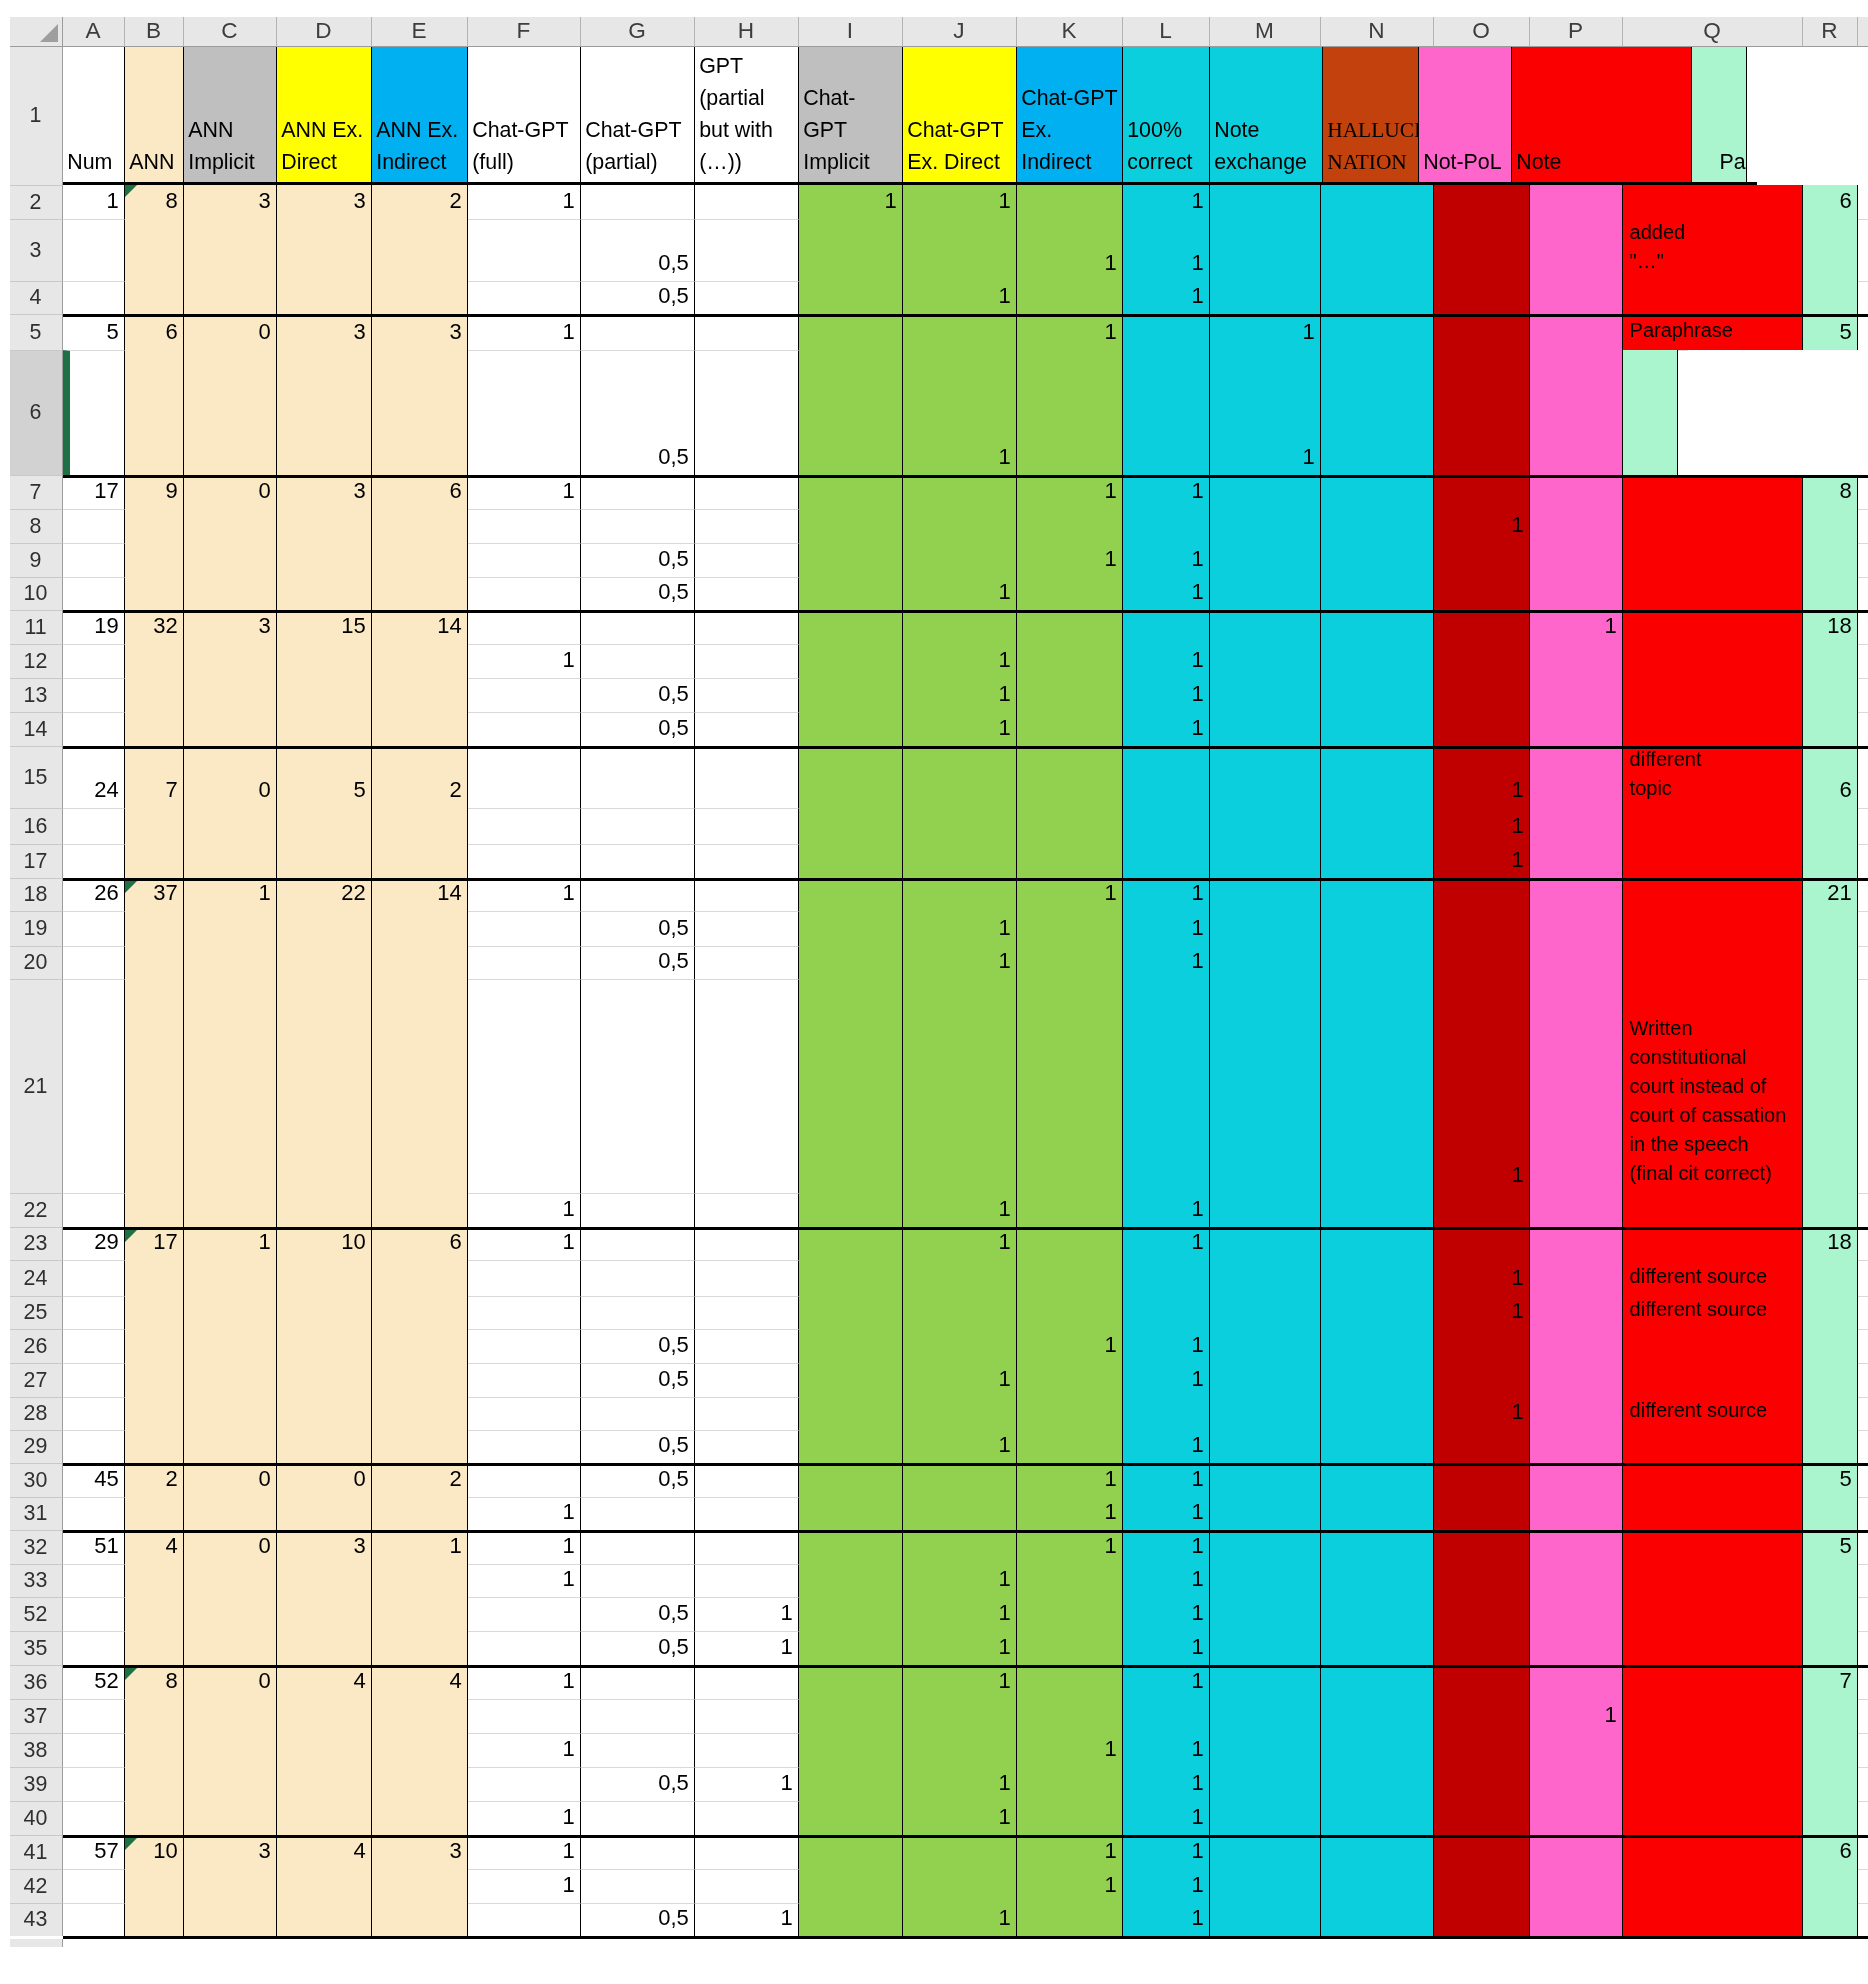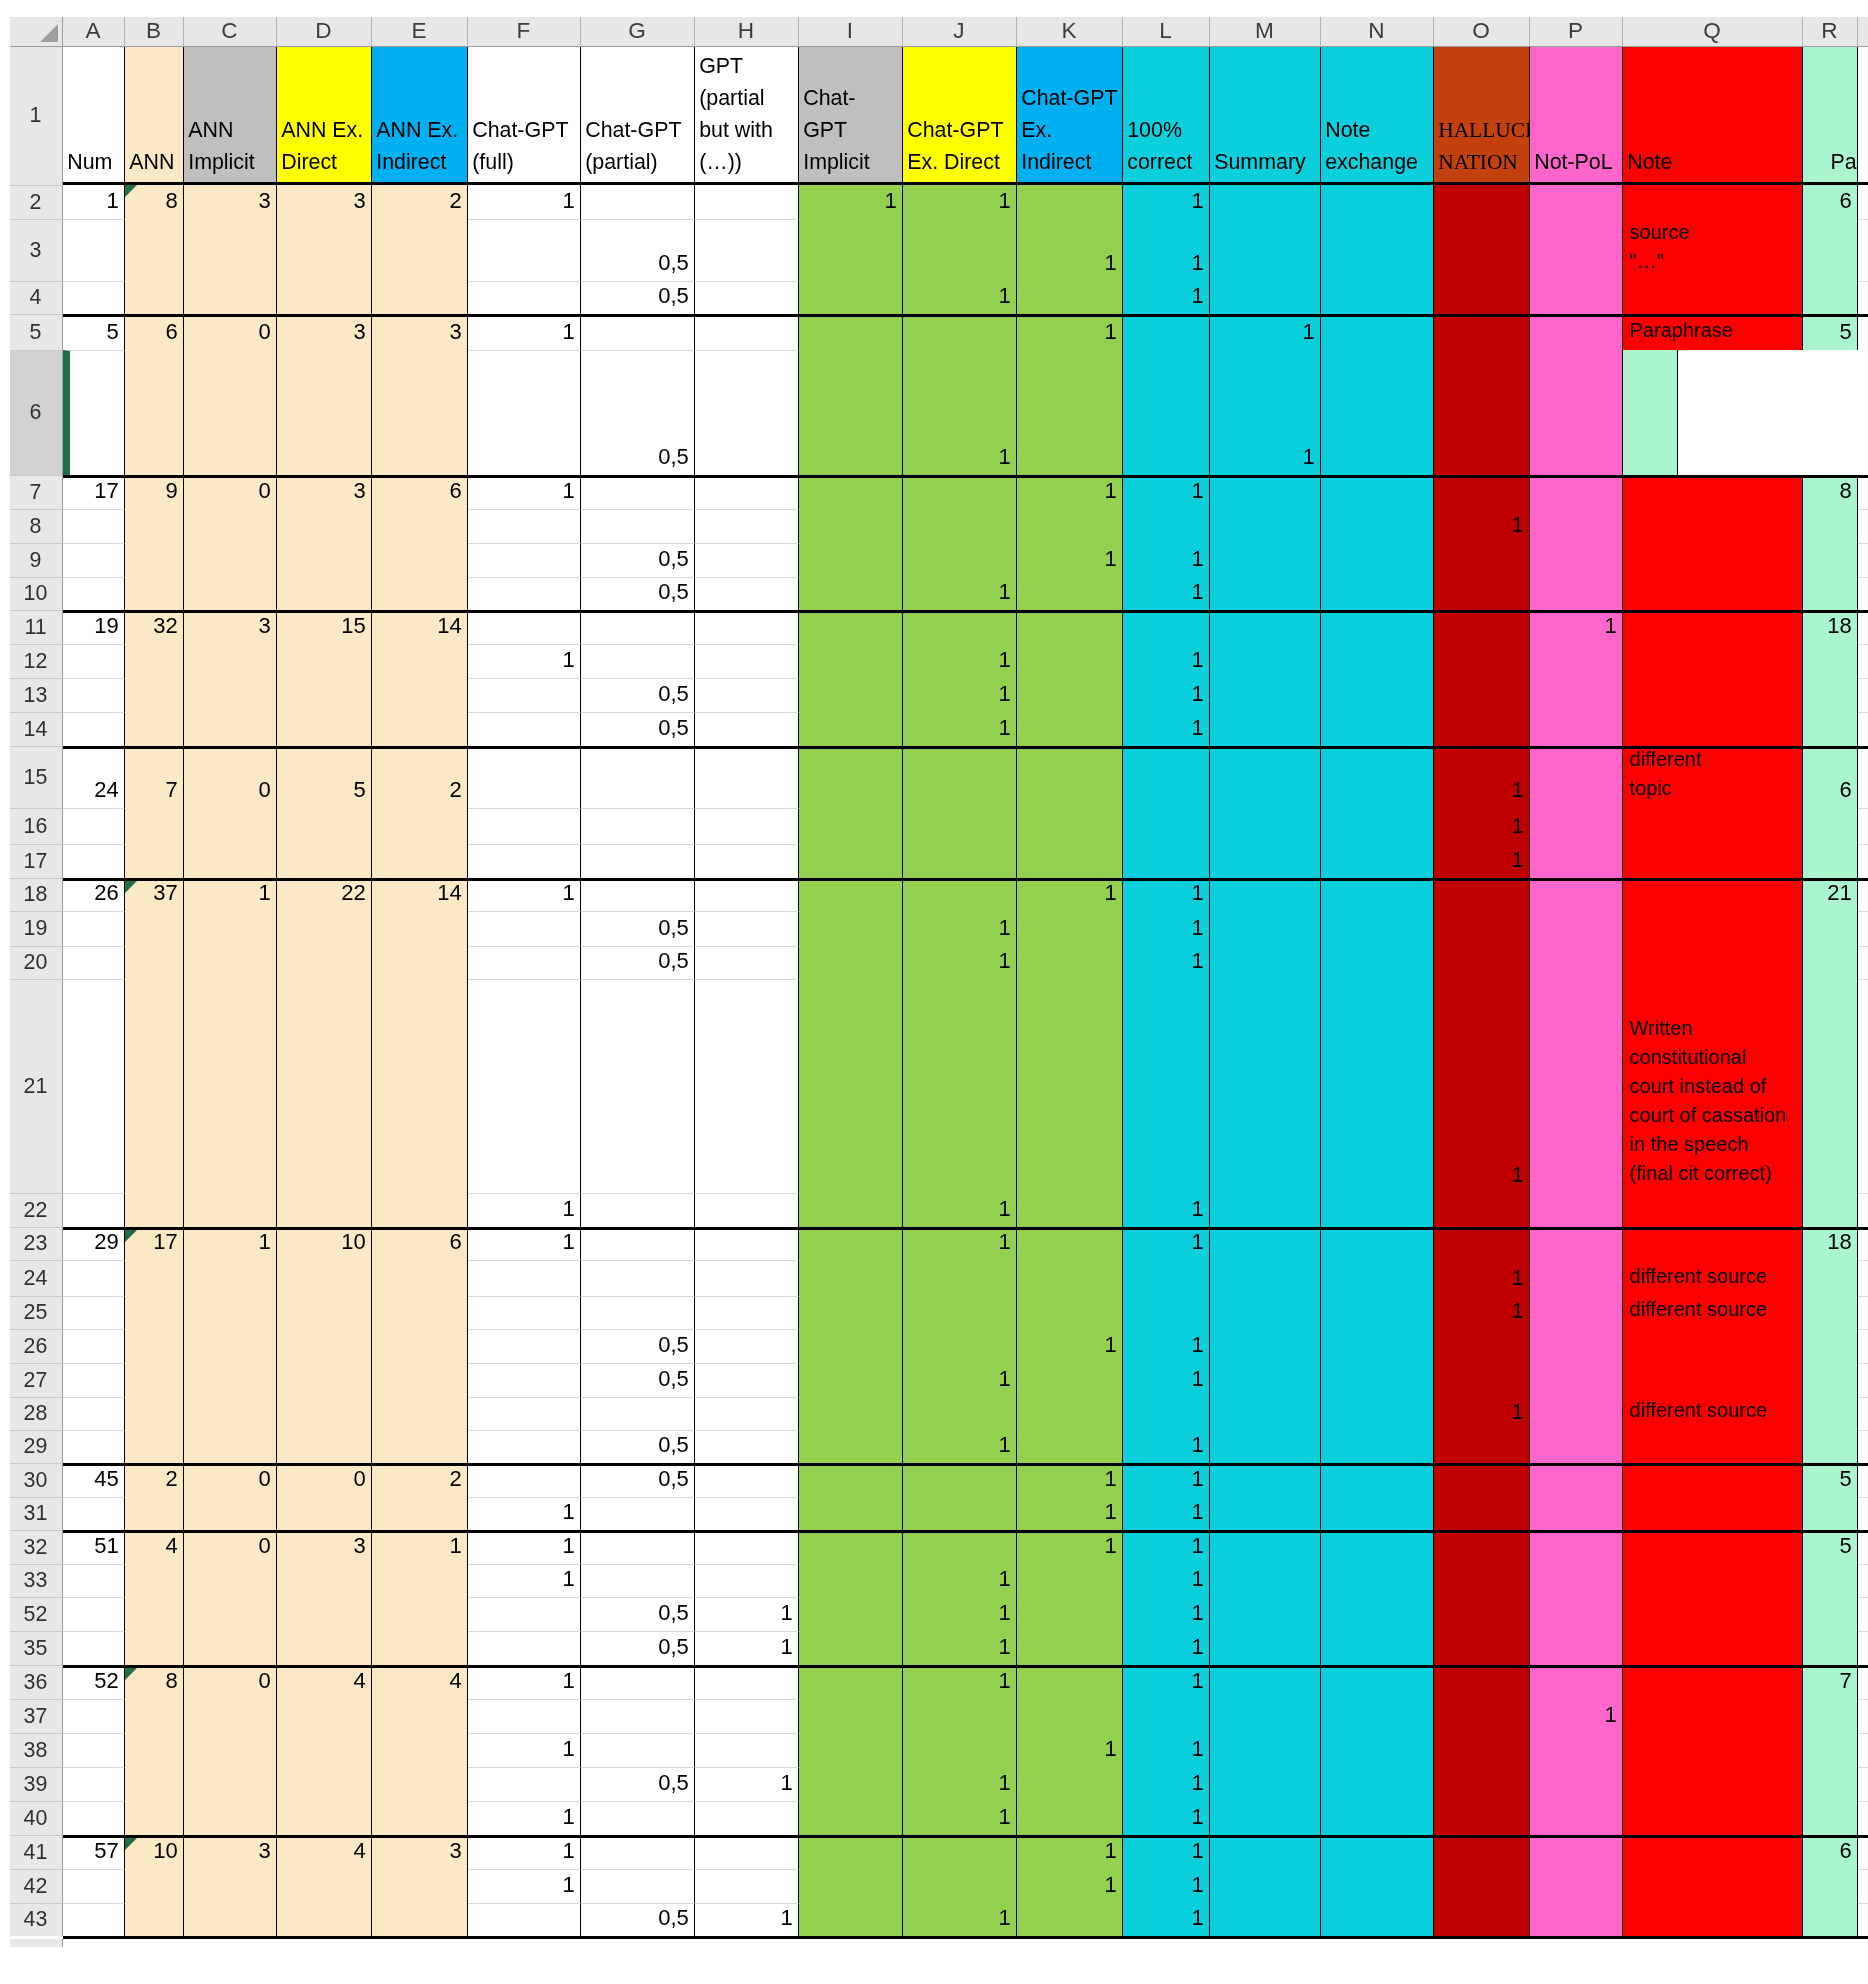"Summary" div.cell { html: <div>Summary</div> -> none }
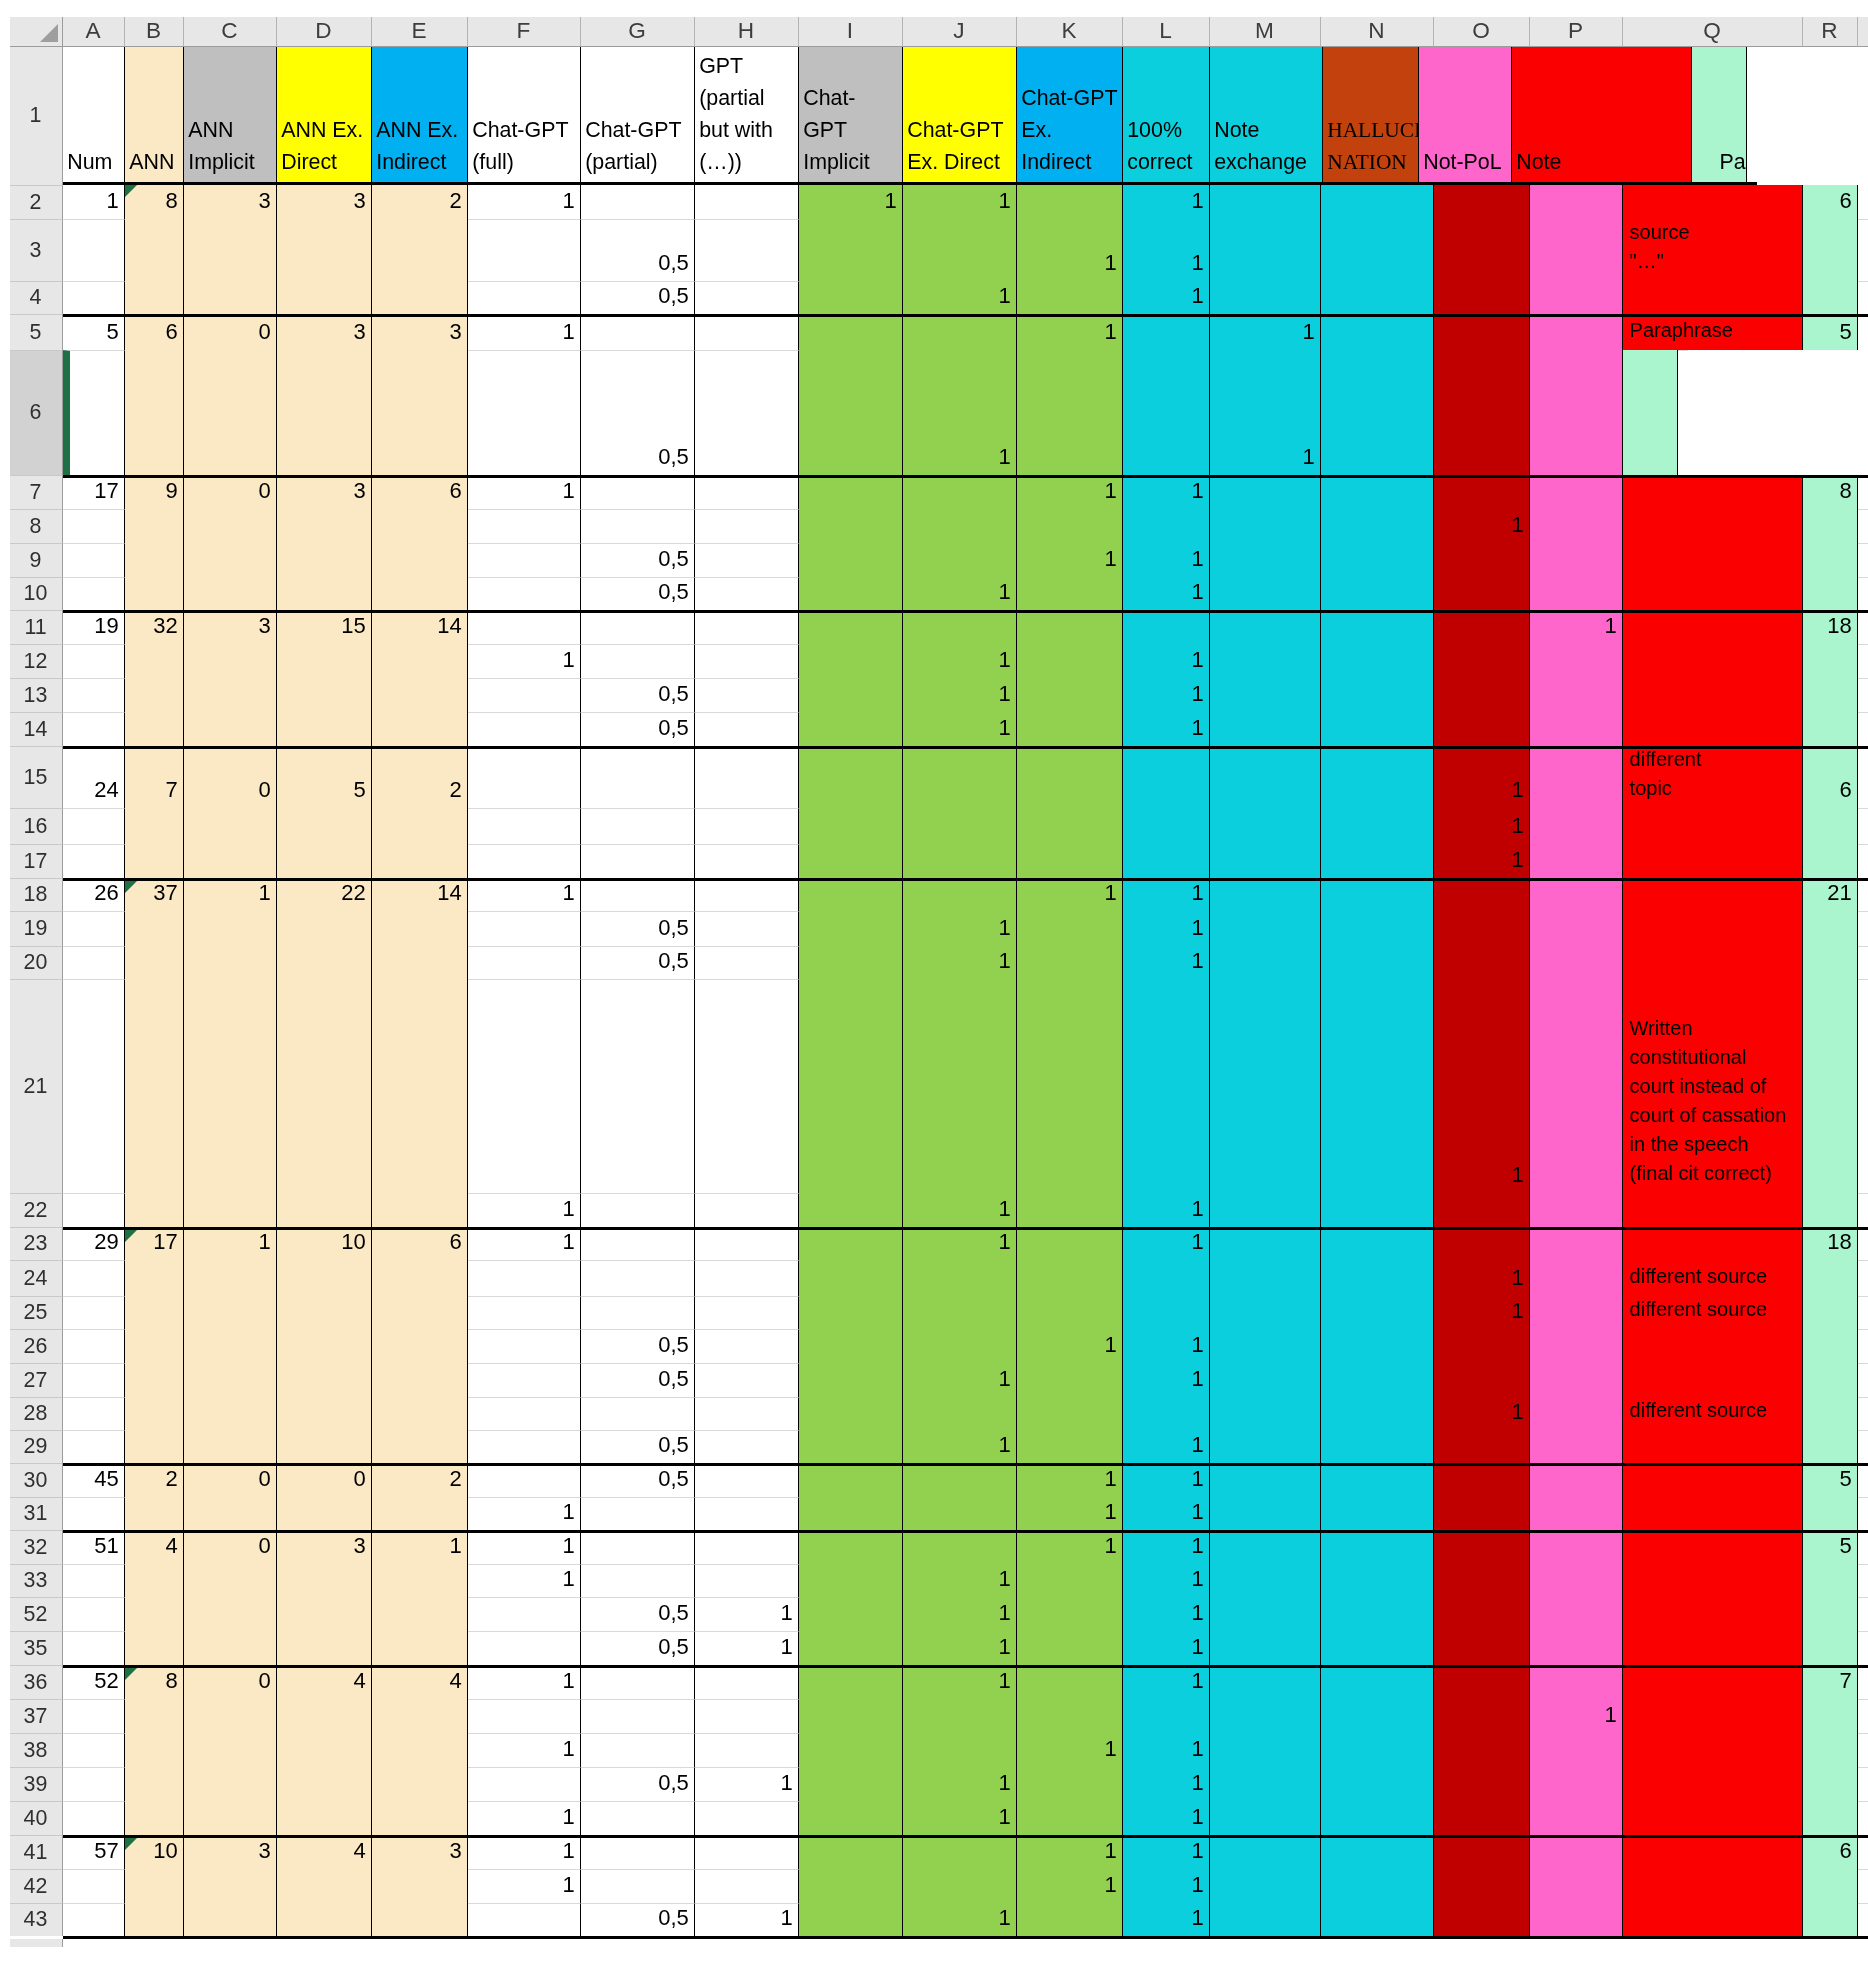"source" div.cell { text: source -> added }
